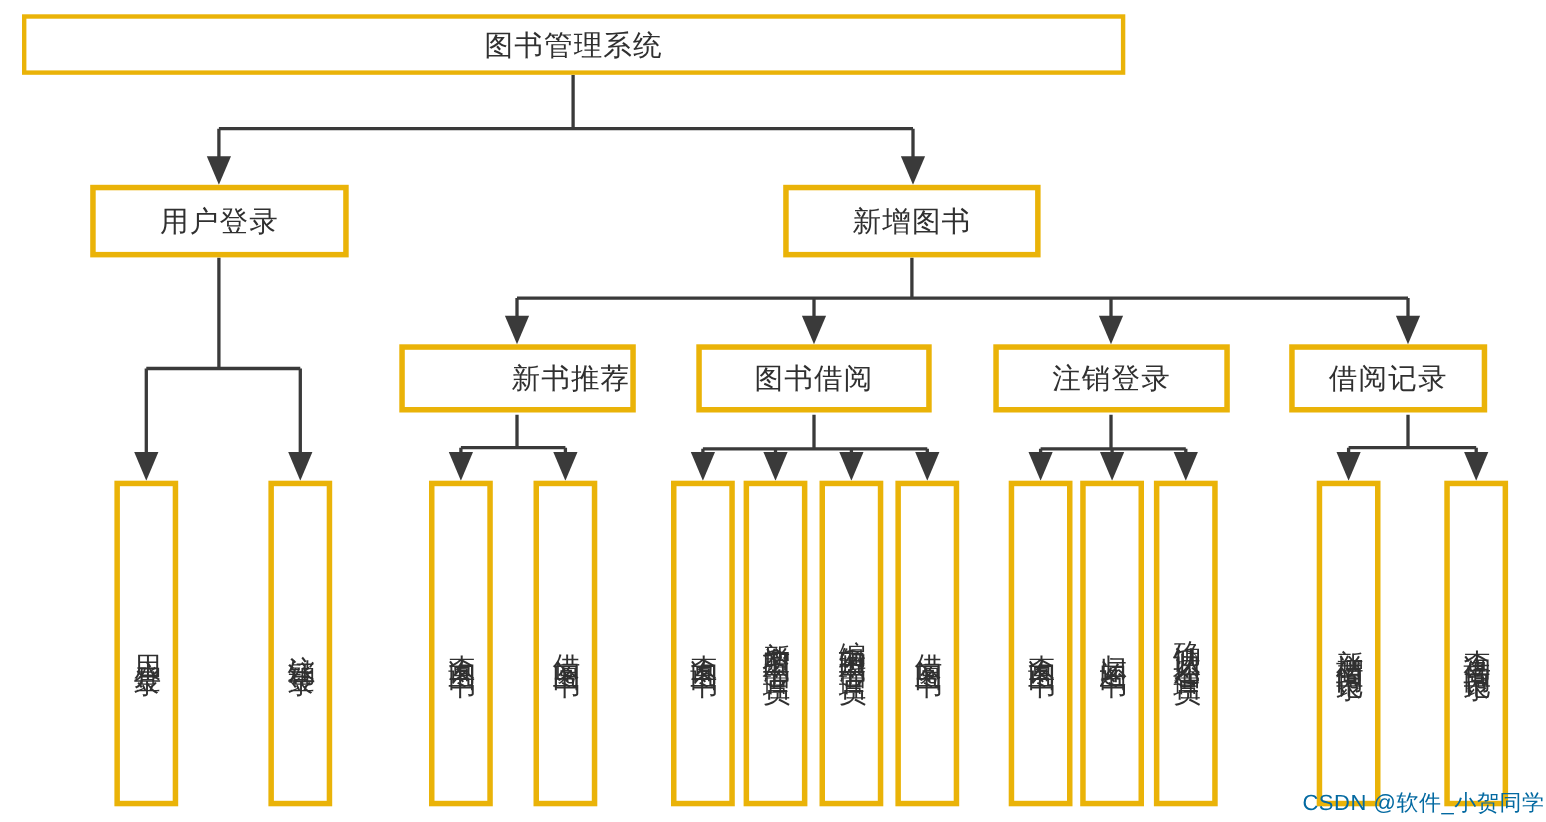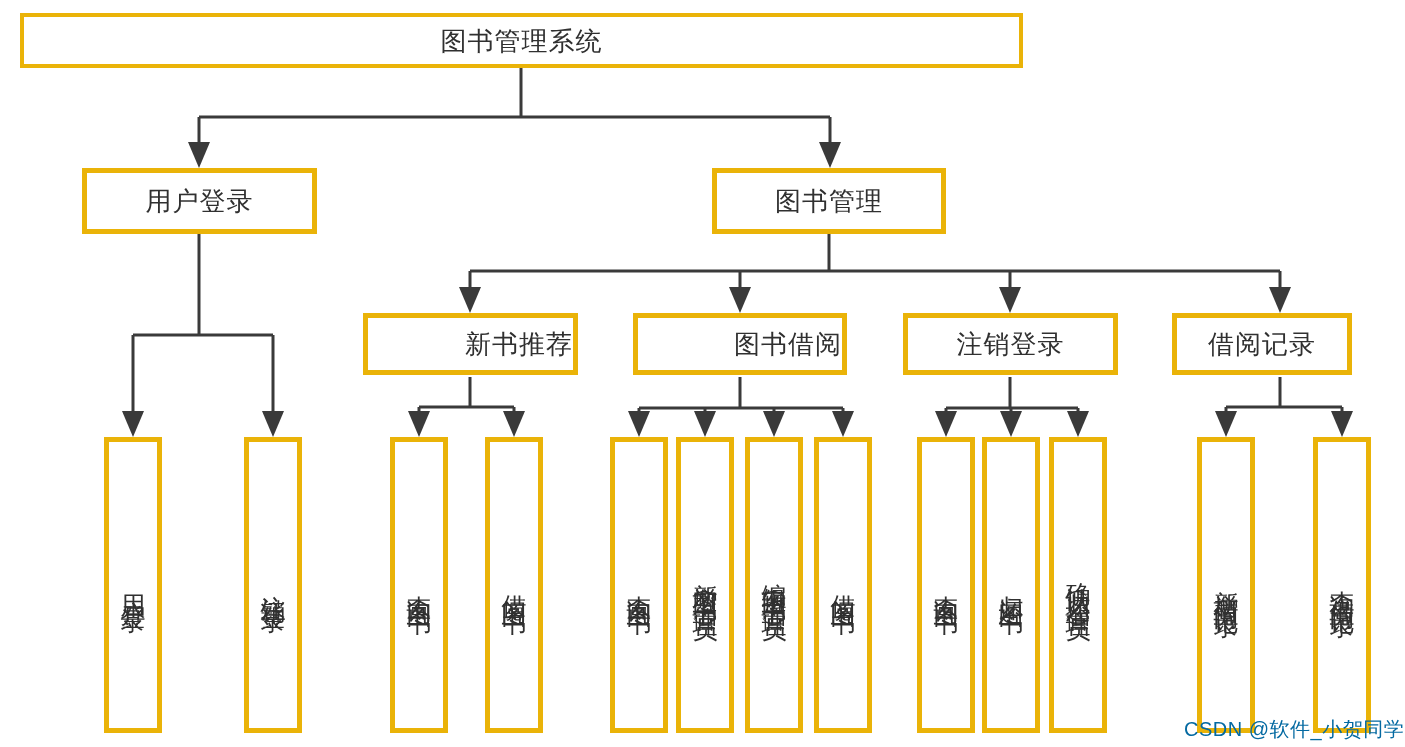"图书管理" span.hlabel { text: 图书管理 -> 新增图书 }
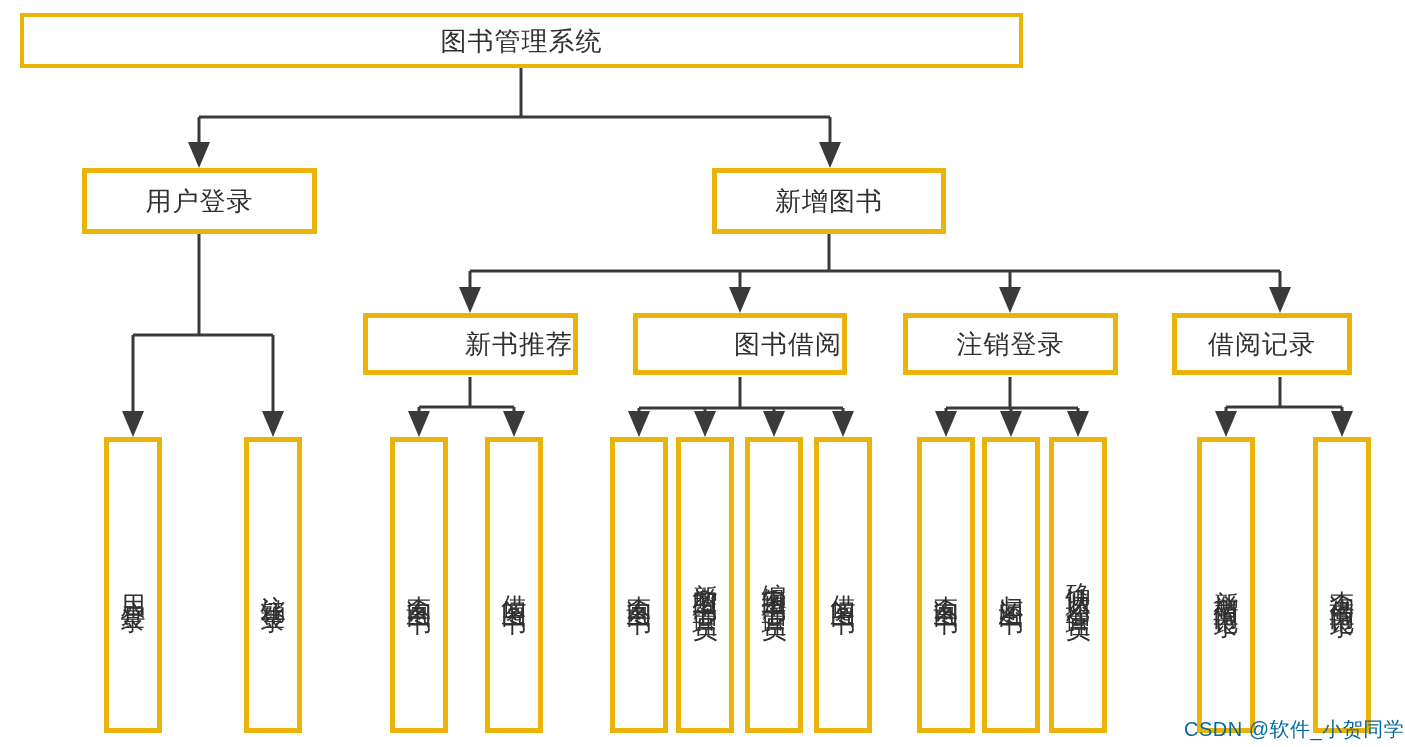"图书借阅" div.box { justify-content: flex-end -> none }
